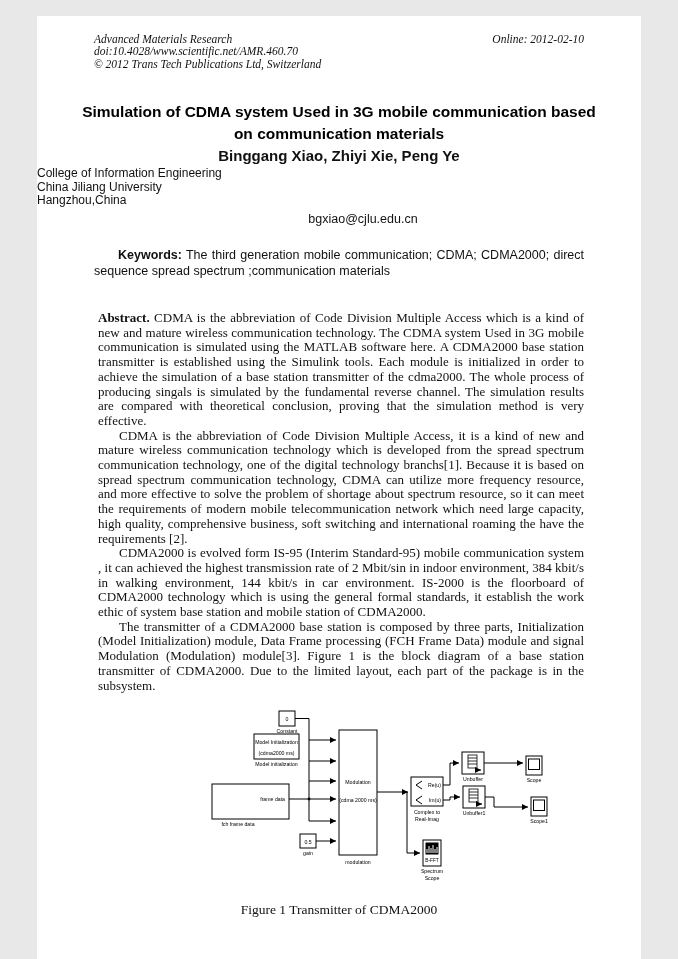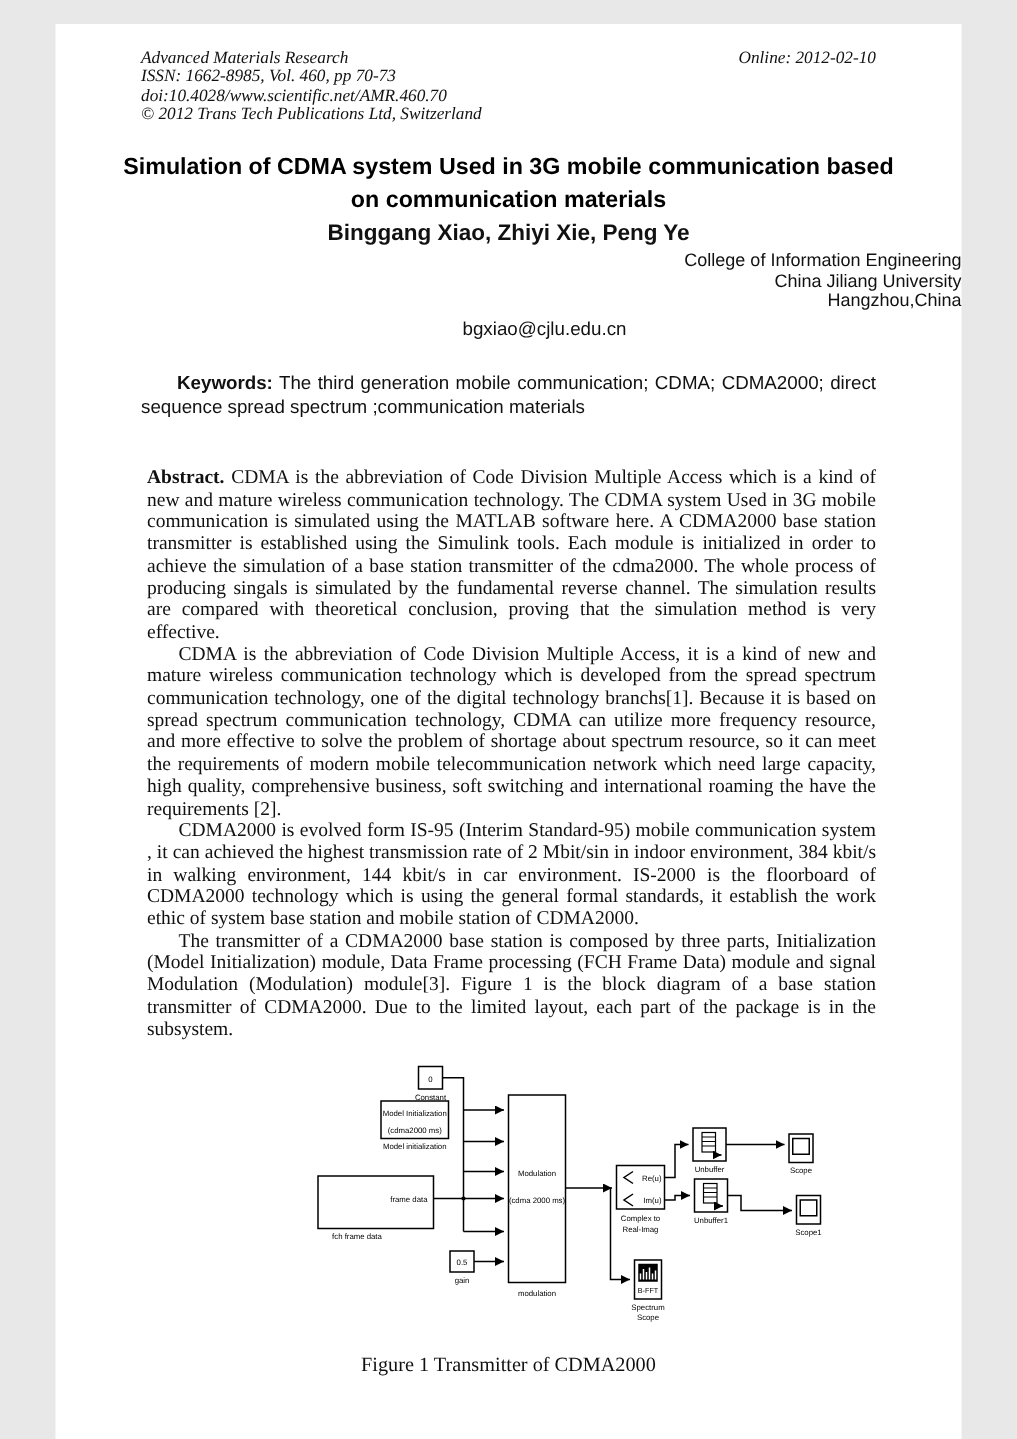"ISSN: 1662-8985, Vol. 460, pp" div { html: <div>ISSN: 1662-8985, Vol. 460, pp 70-73</div> -> none }
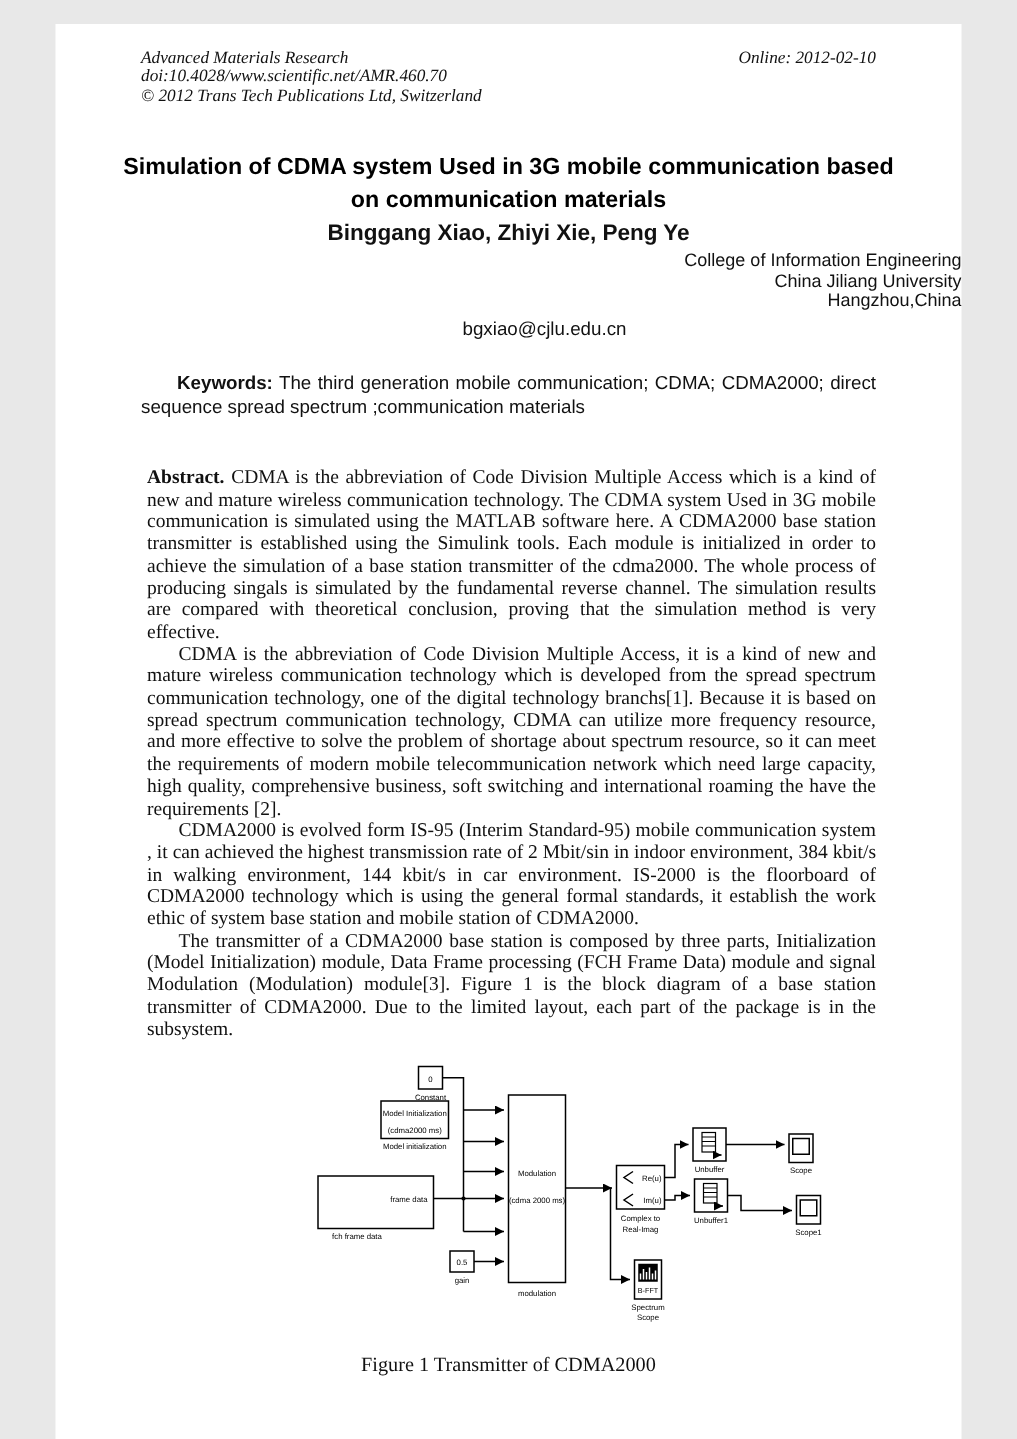"College of Information Engineering" .affil { text-align: right -> left }
